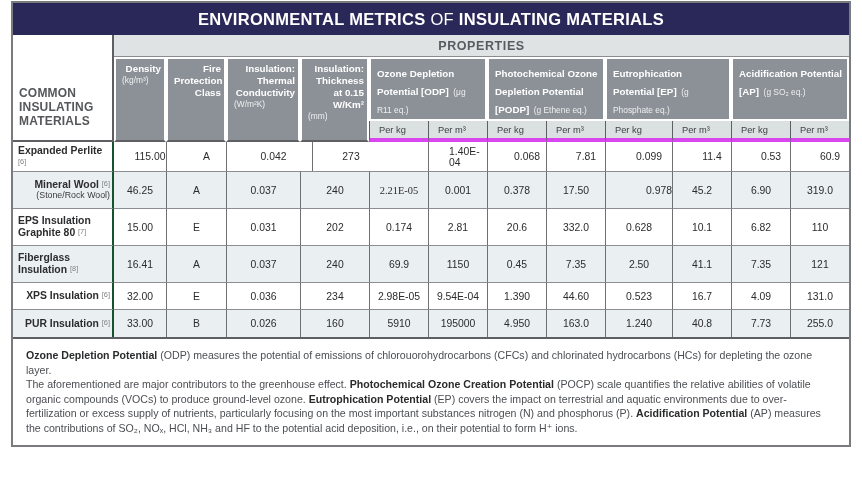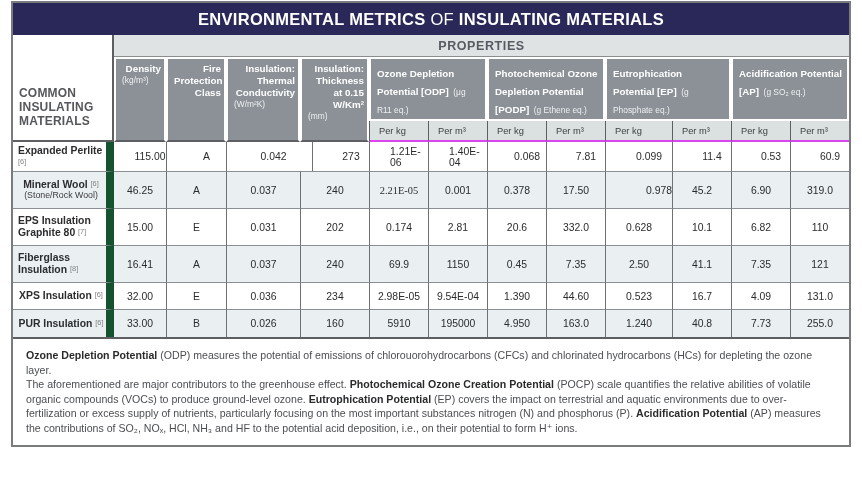"Per kg" .sub { border-bottom: 2px solid #d946ef -> 4px solid #d946ef }
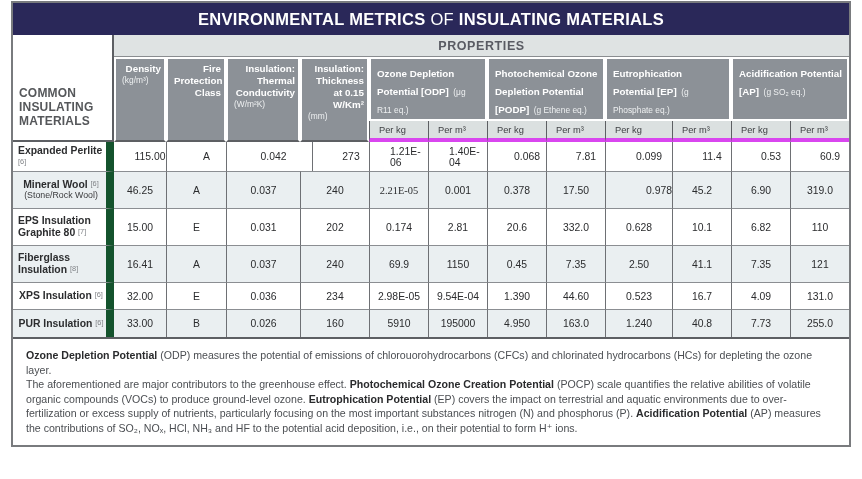"Expanded Perlite [6]" .cell.mat { align-items: center -> flex-end; border-right: 8px solid #14532d -> 2px solid #14532d }
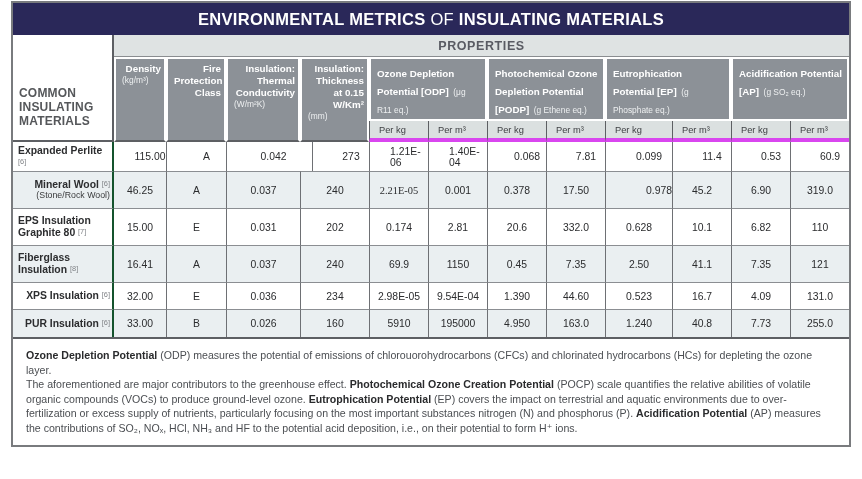"1.21E-06" div.cell { html: <div>1.21E-06</div> -> none }
